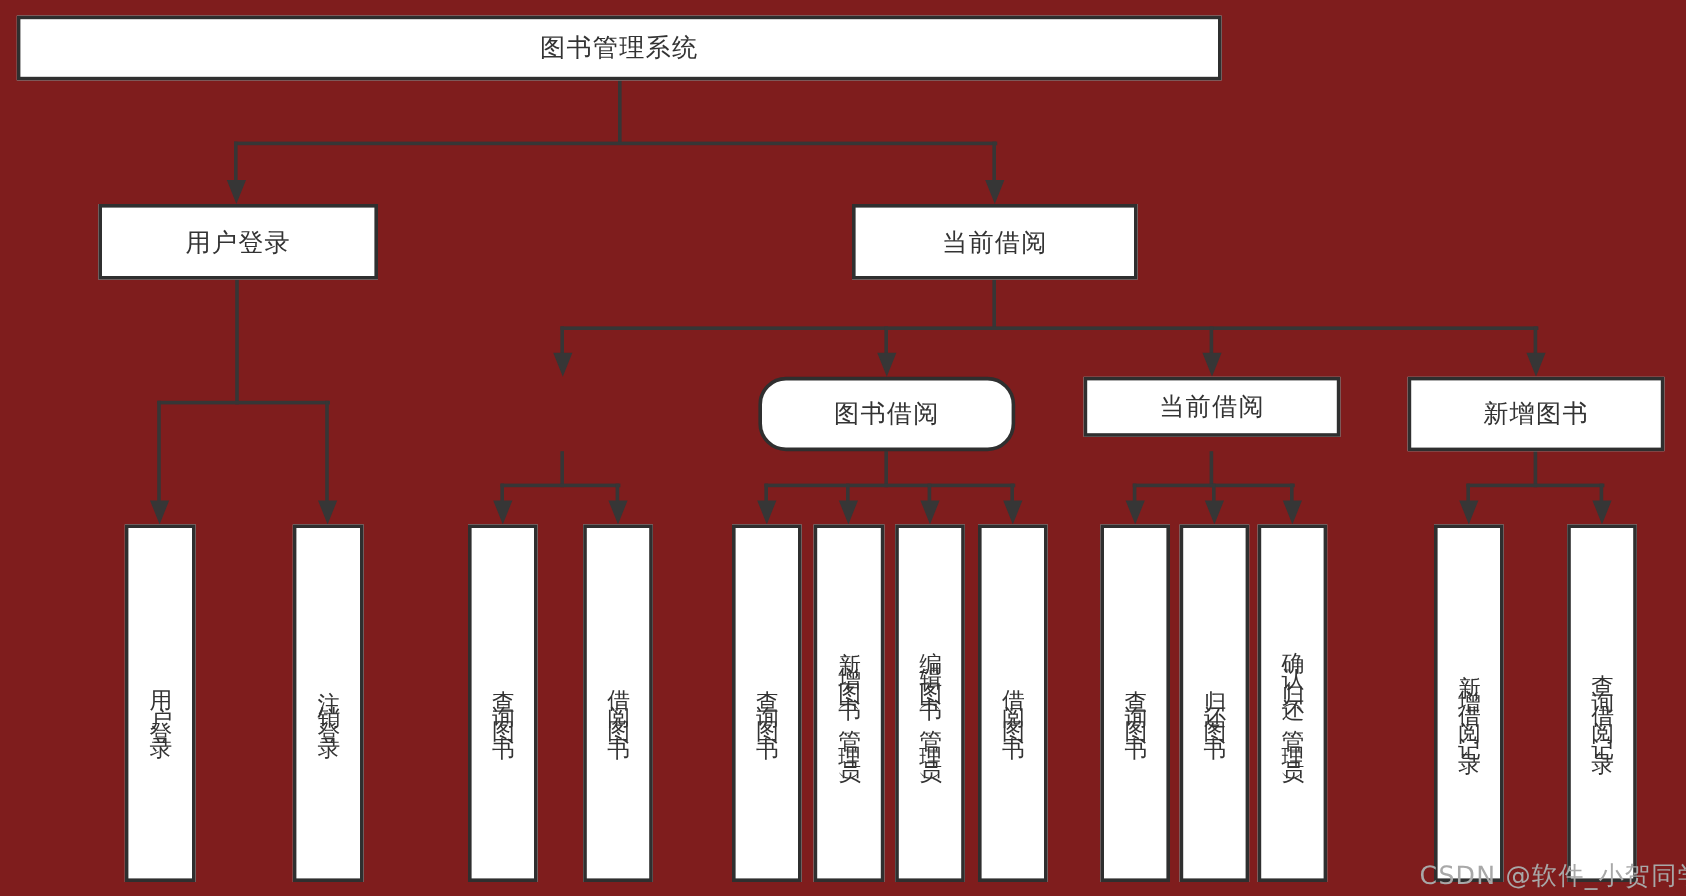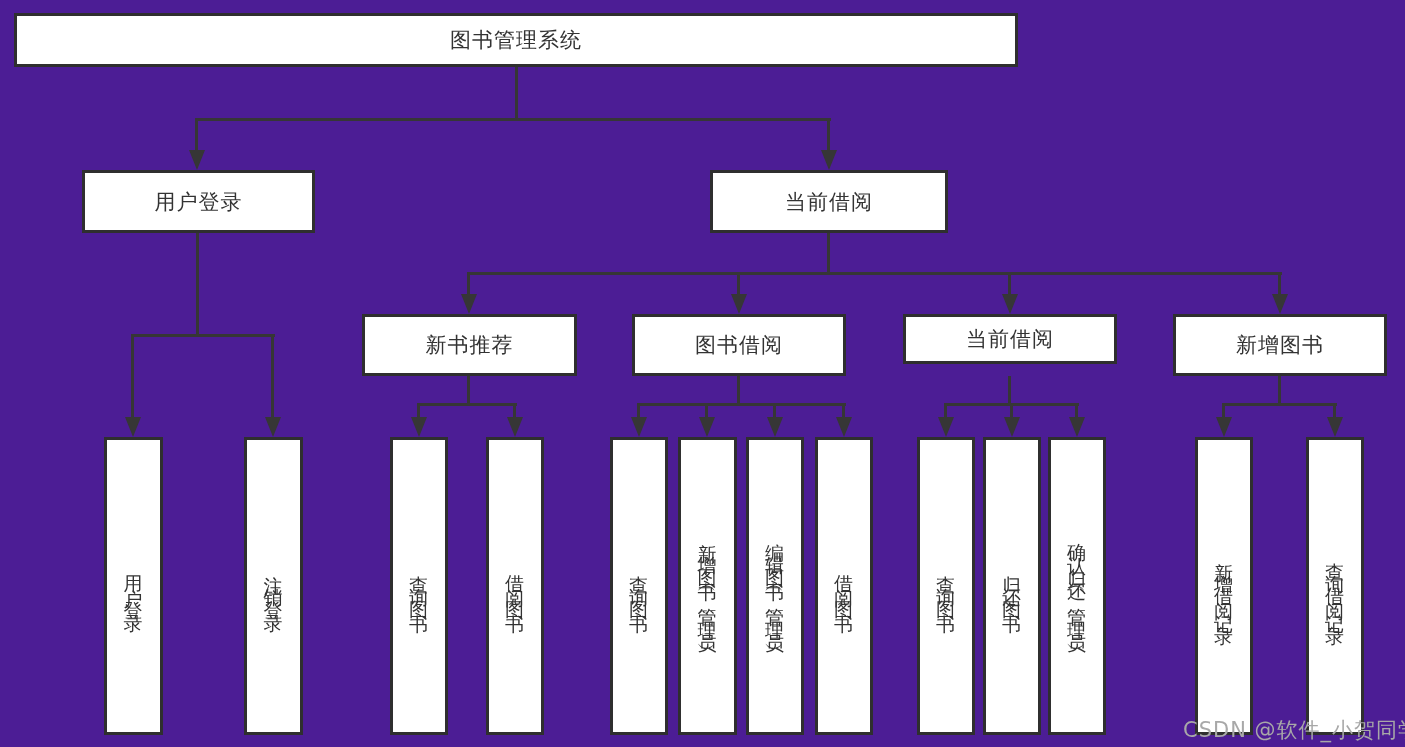"图书管理系统" .canvas { background: #4c1d95 -> #7f1d1d }
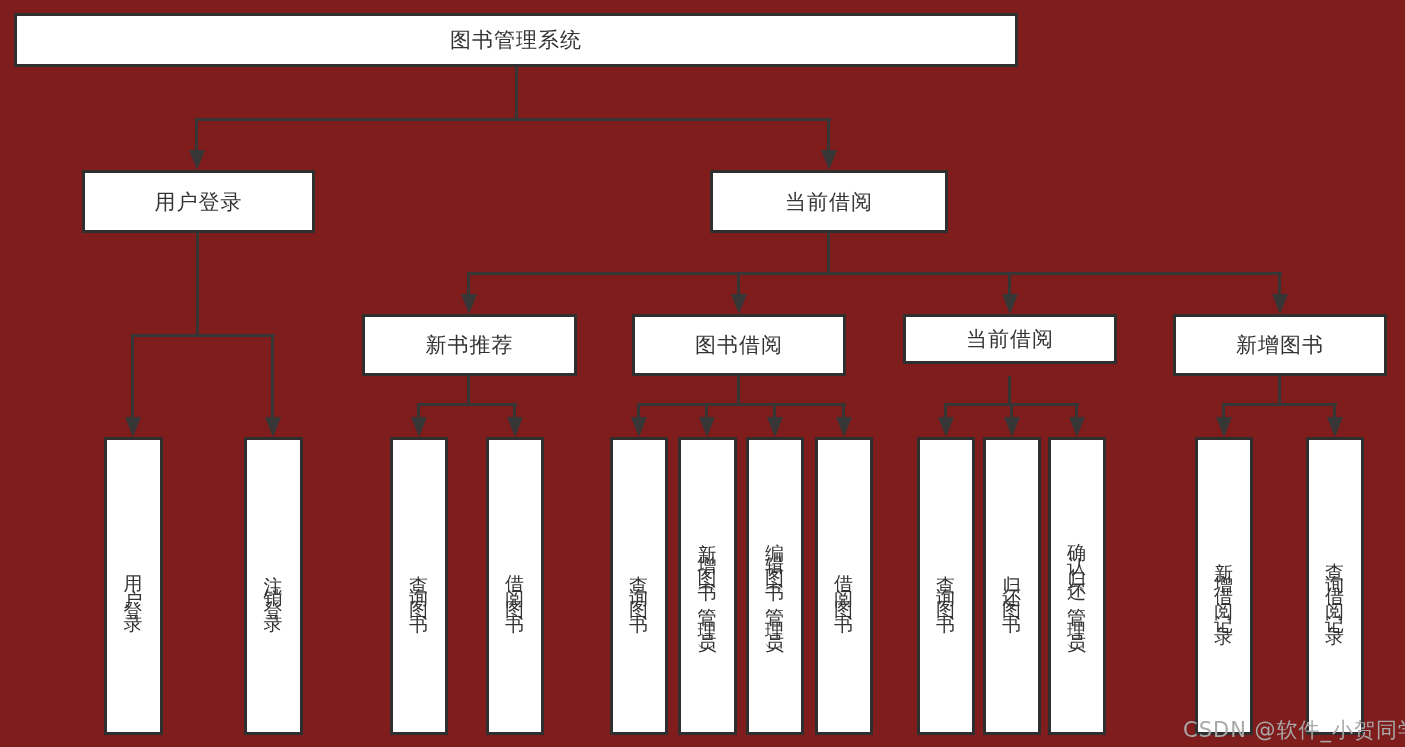"新书推荐" div.node { html: <div>新书推荐</div> -> none }
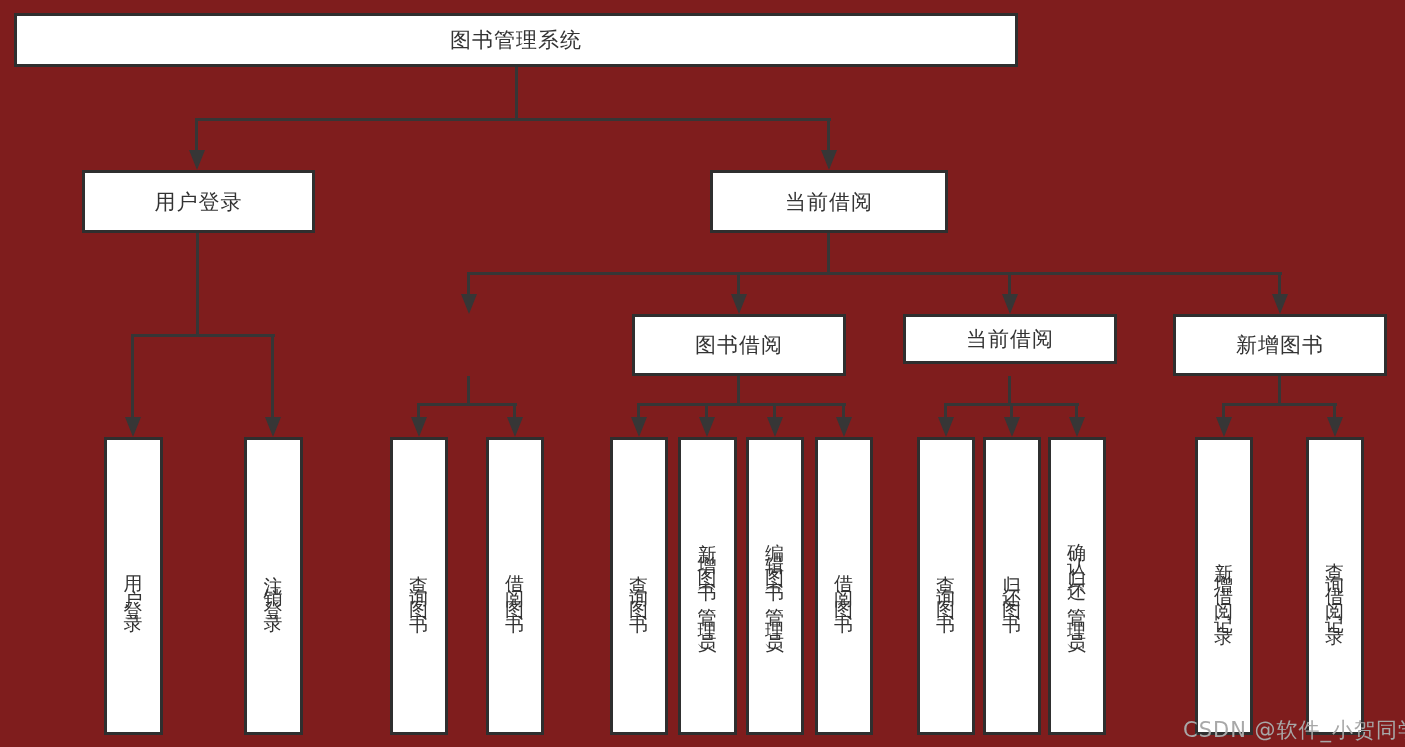"图书借阅" div.node { border-radius: none -> 23px }
